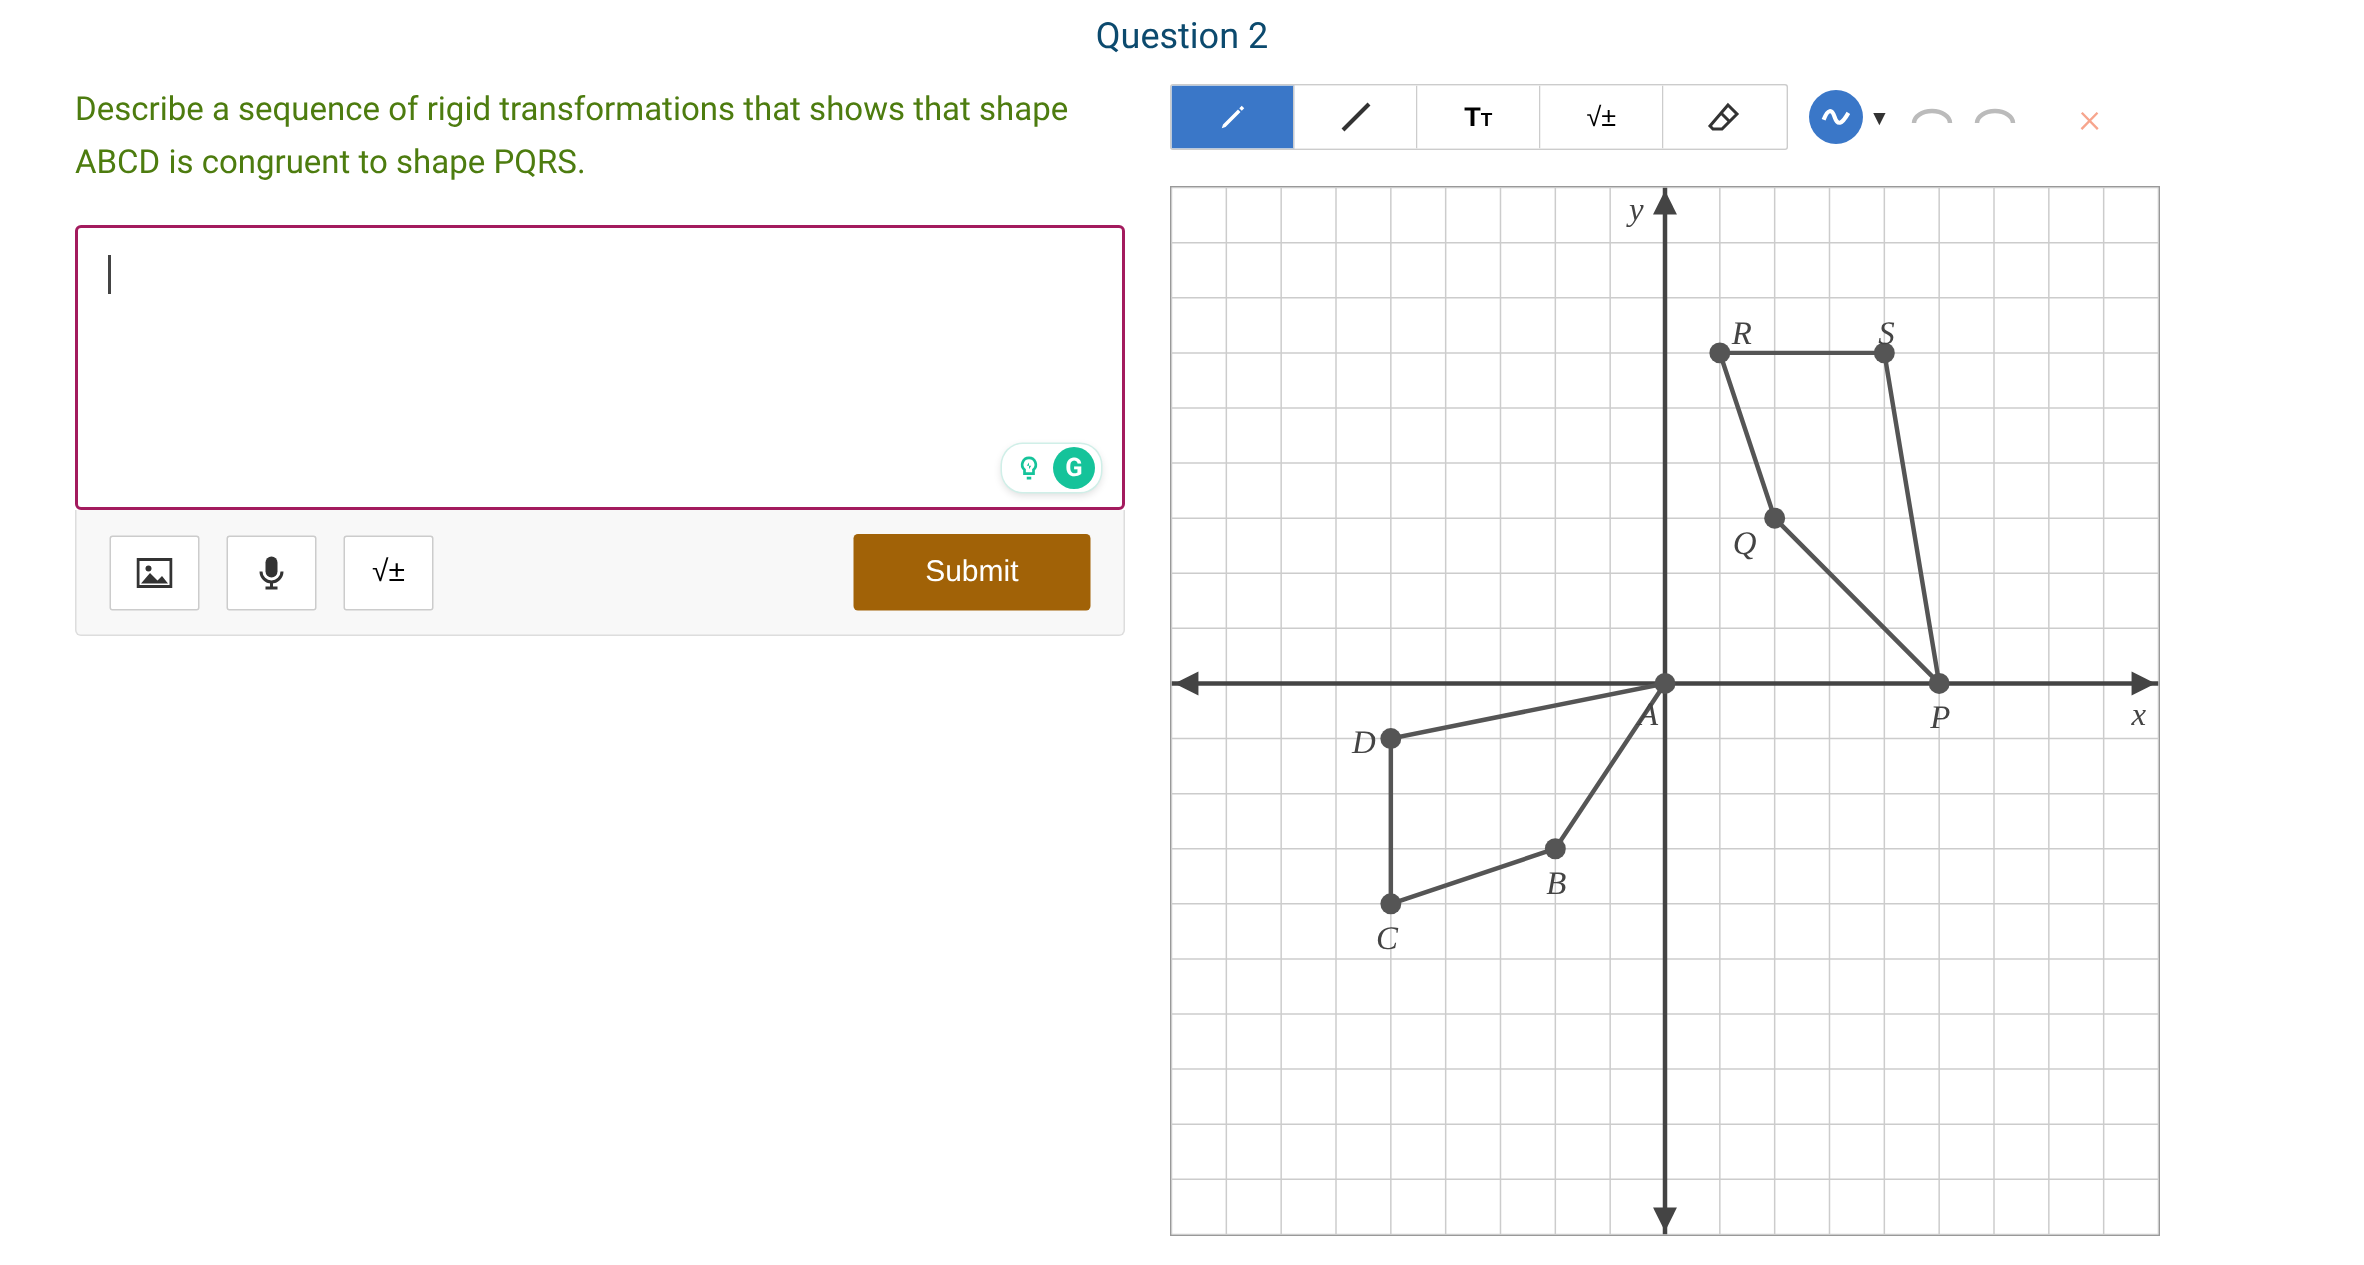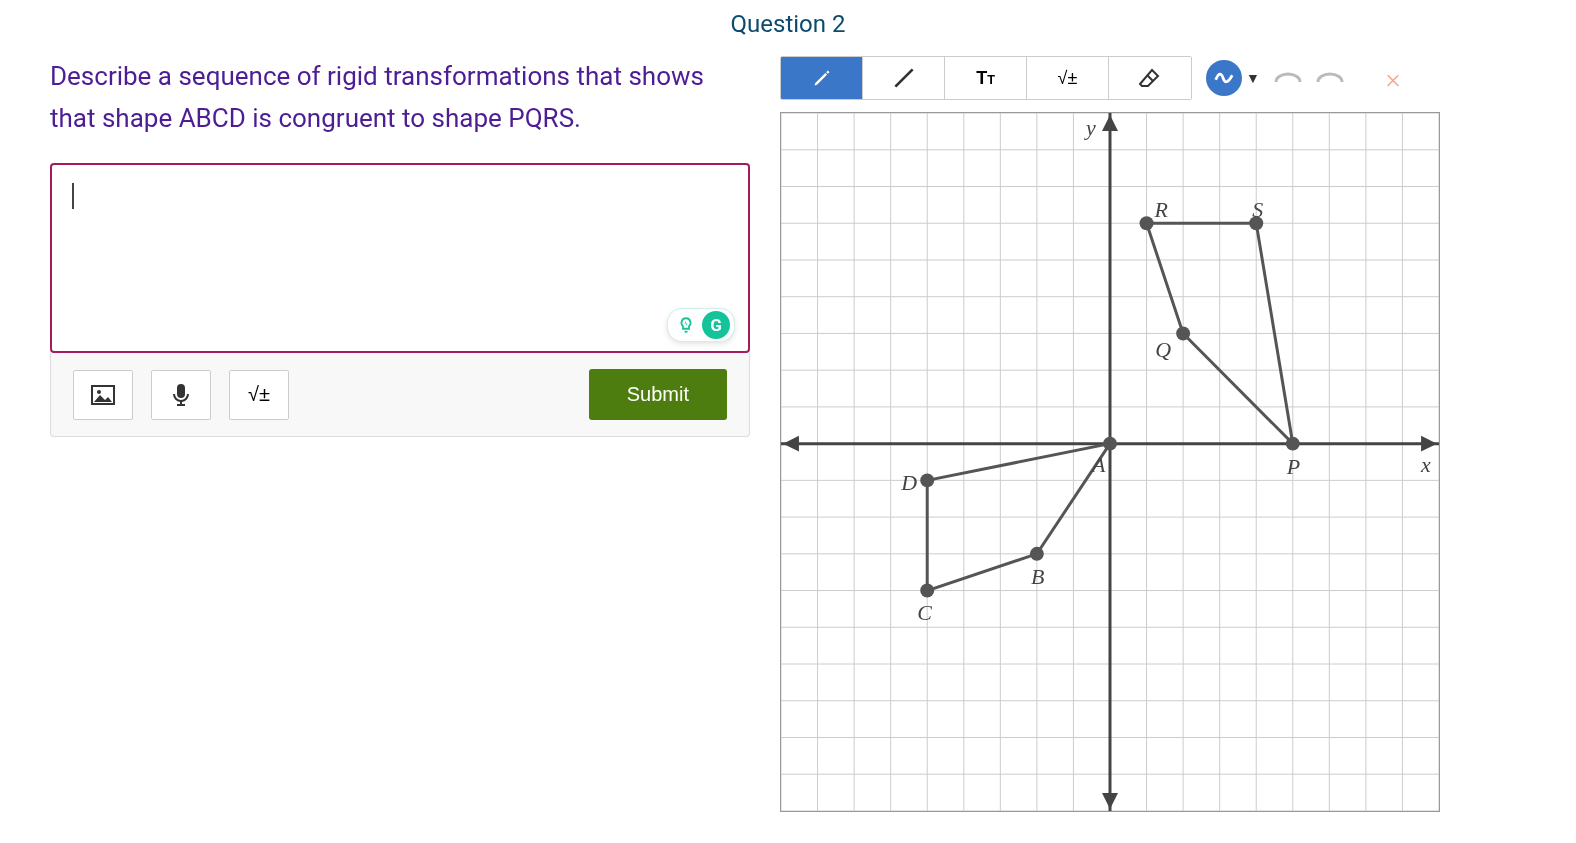"Describe a sequence of rigid" .prompt { color: #4c1d95 -> #4d7c0f; font-size: 26px -> 22px }
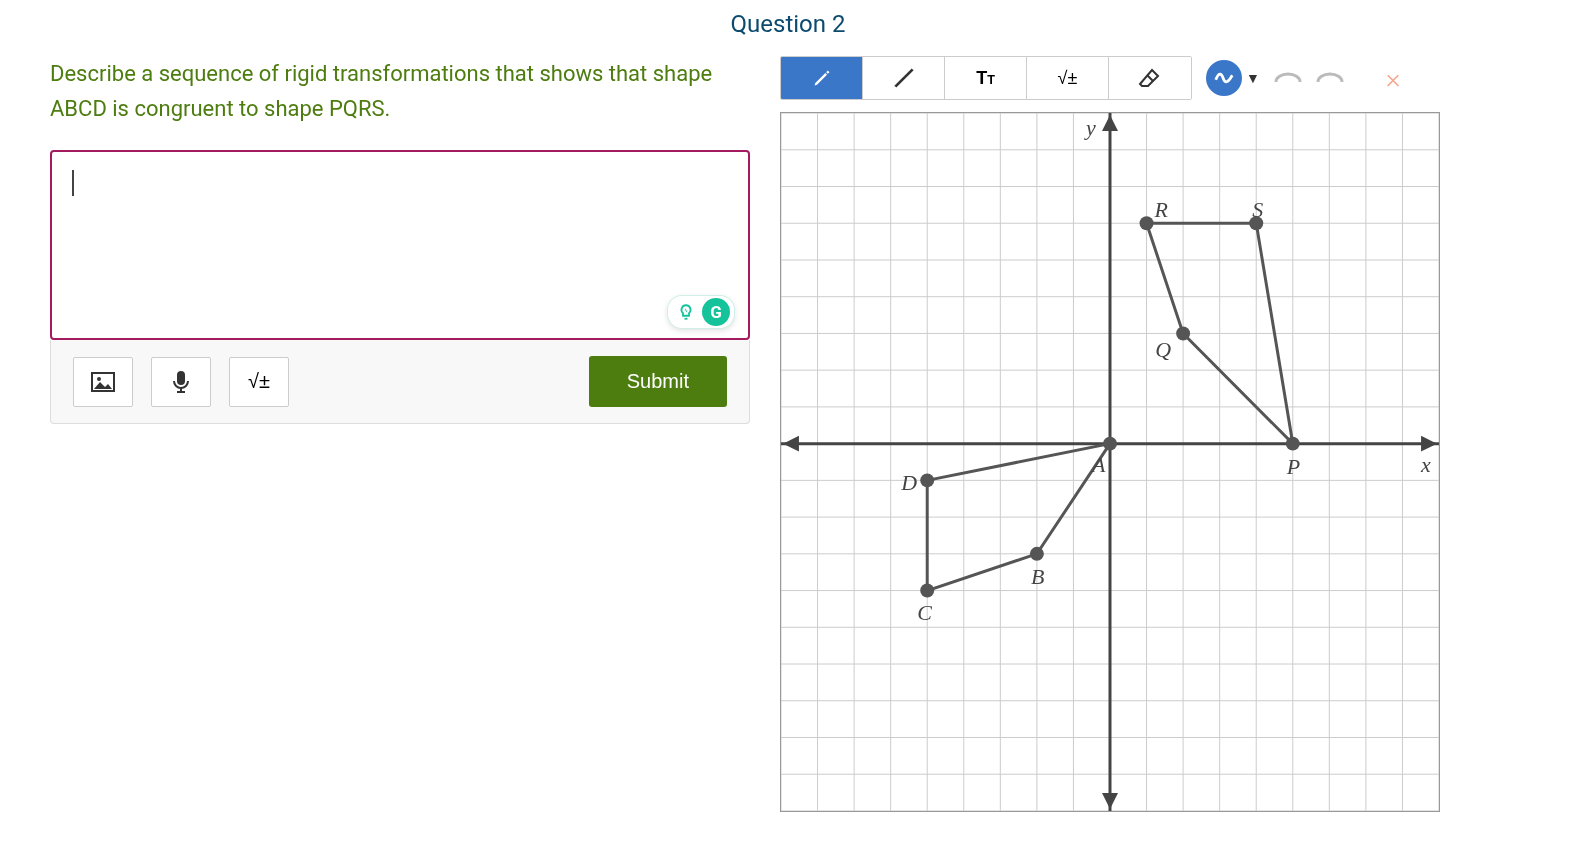"TT" .draw-toolbar { margin-bottom: 12px -> 24px }
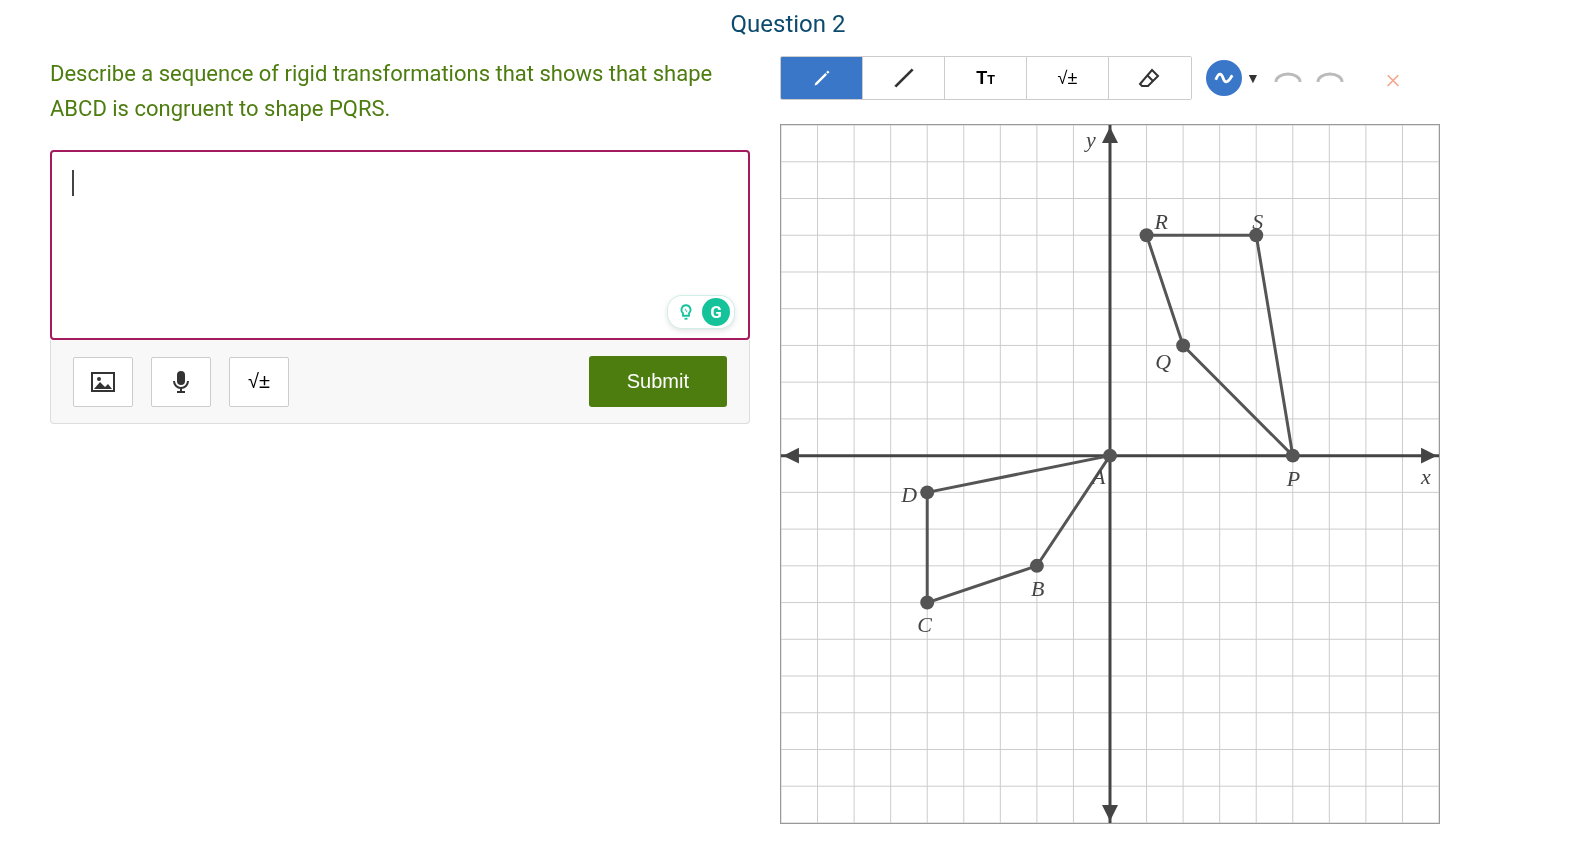"Submit" .submit-btn { background: #4d7c0f -> #a16207; padding: 14px 38px -> 14px 48px }
